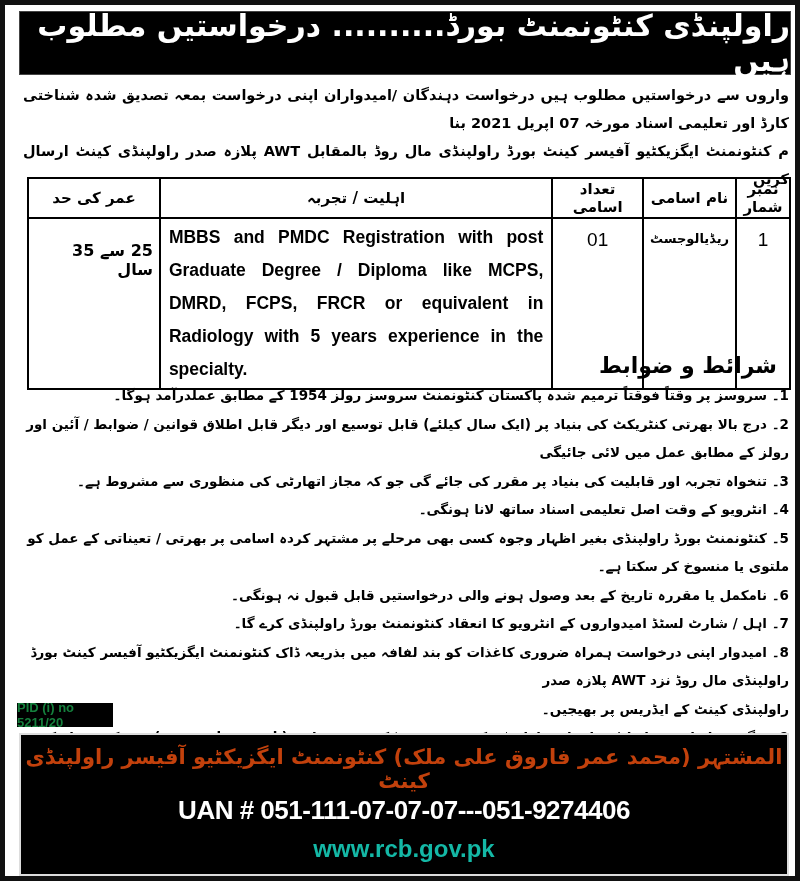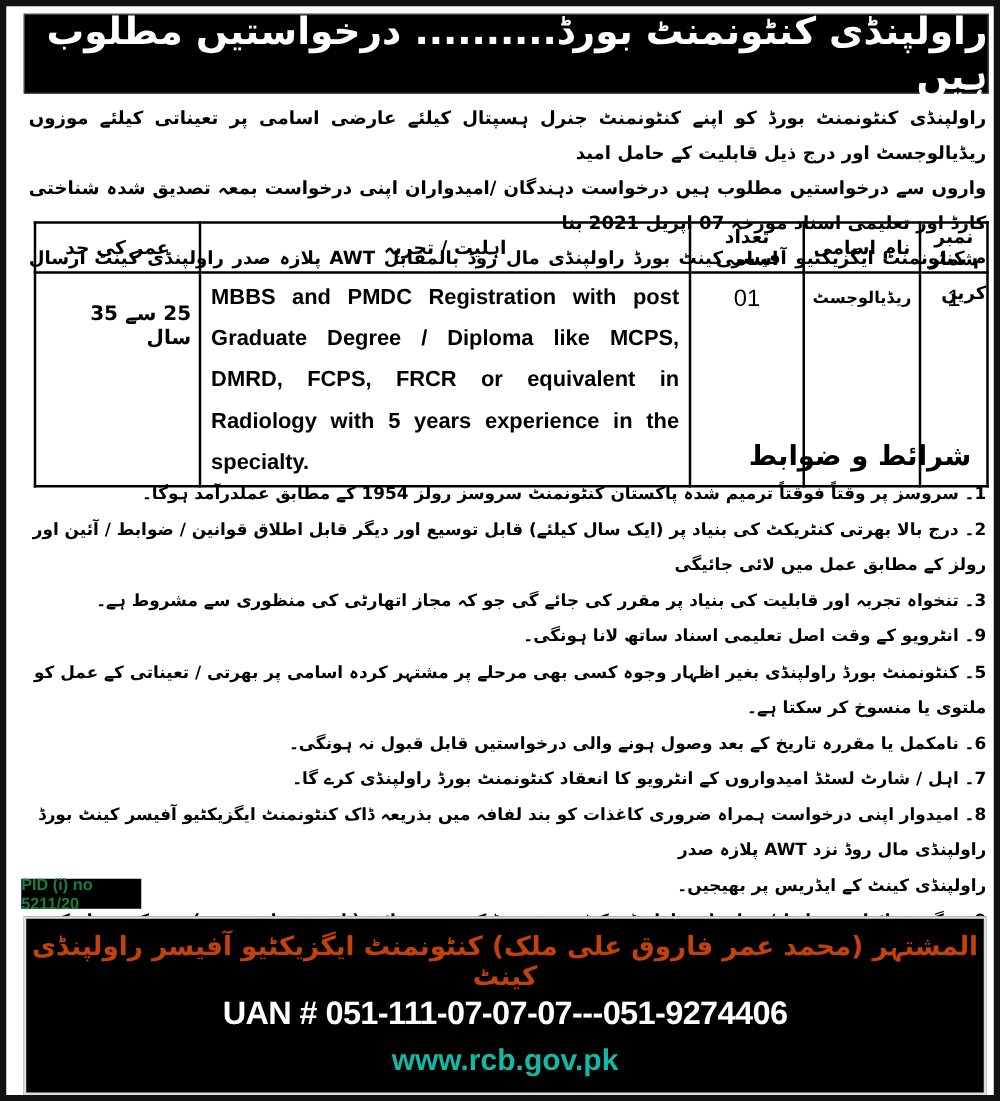"راولپنڈی کنٹونمنٹ بورڈ کو اپنے" p { html: <p>راولپنڈی کنٹونمنٹ بورڈ کو اپنے کنٹونمنٹ جنرل ہسپتال کیلئے عارضی اسامی پر تعیناتی کیلئے موزوں ریڈیالوجسٹ اور درج ذیل قابلیت کے حامل امید</p> -> none }
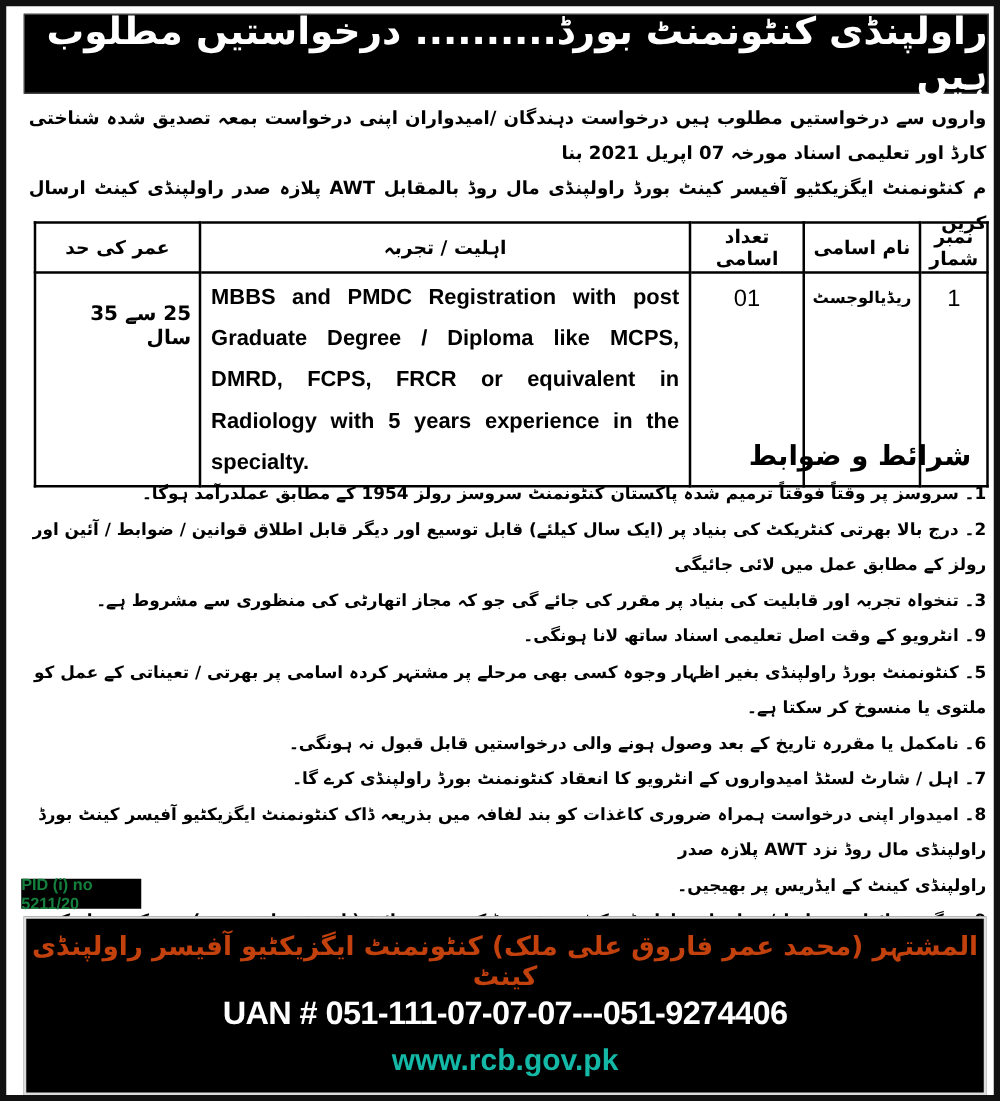"9۔ انٹرویو کے وقت اصل" li { text: 9 -> 4 }
